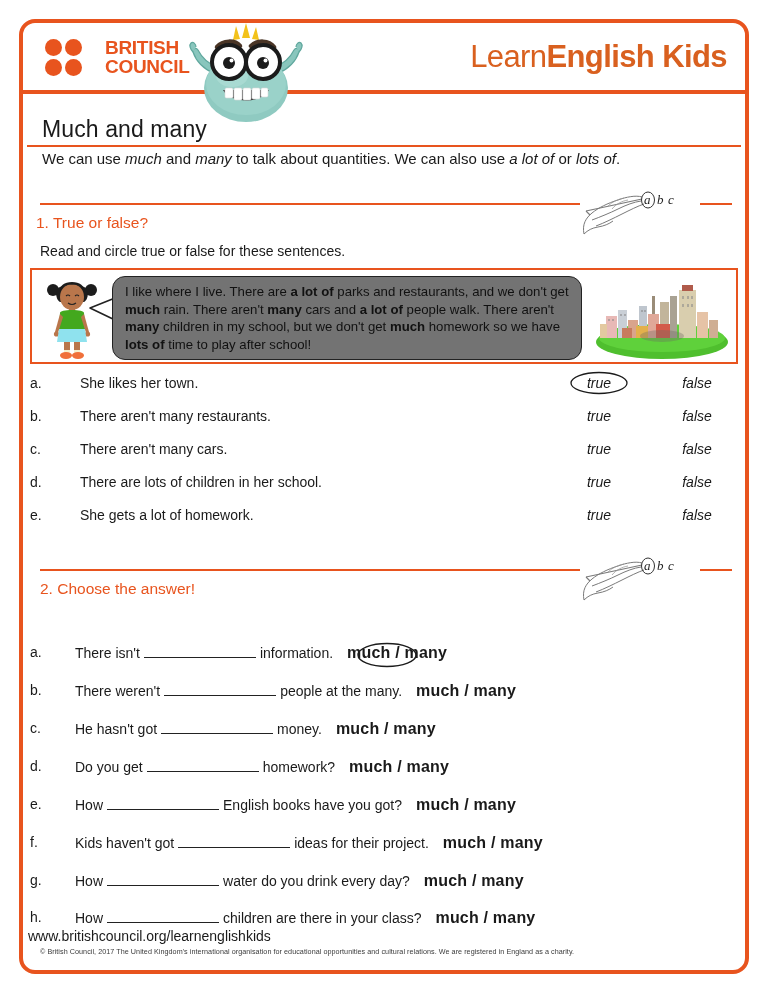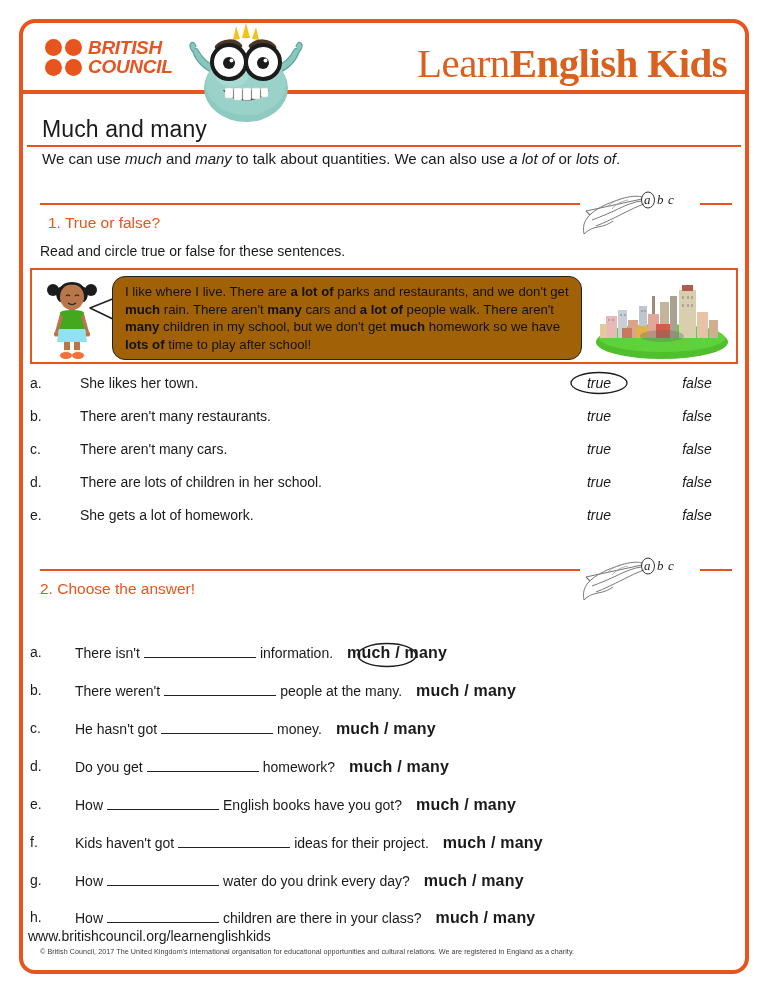"BRITISH" .bc-logo { font-style: italic -> none; gap: 6px -> 23px }
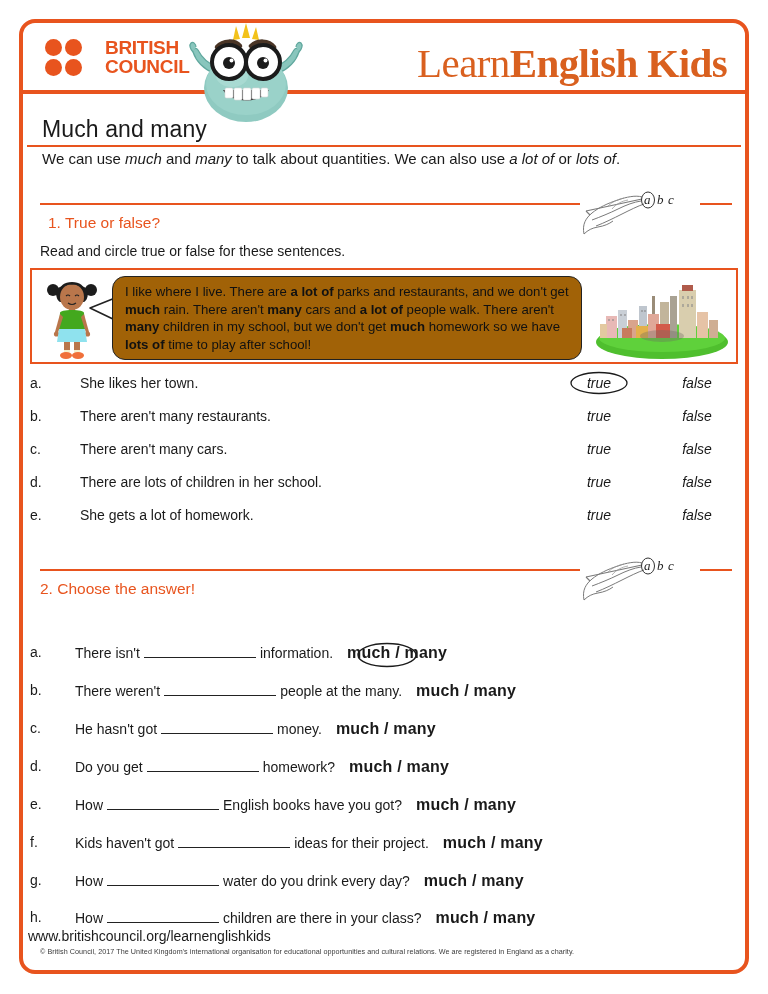"LearnEnglish Kids" .le-kids { font-family: Liberation Serif, serif -> Liberation Sans, sans-serif; font-size: 41px -> 31px }
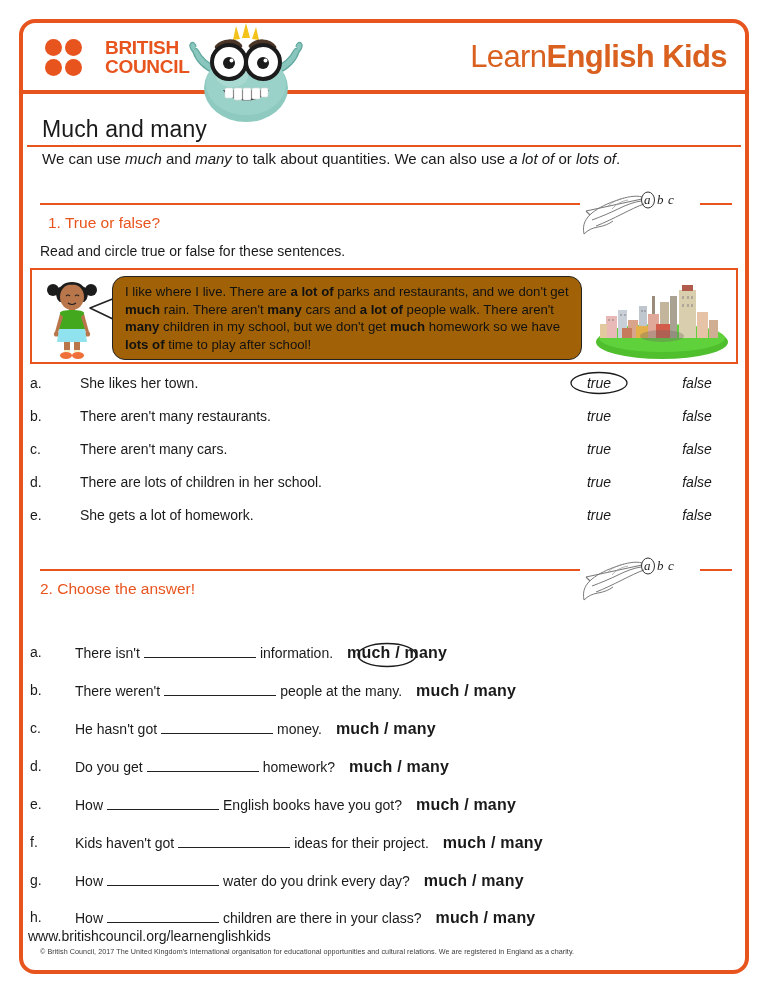"1. True or false?" div.sec-title { left: 48px -> 36px }
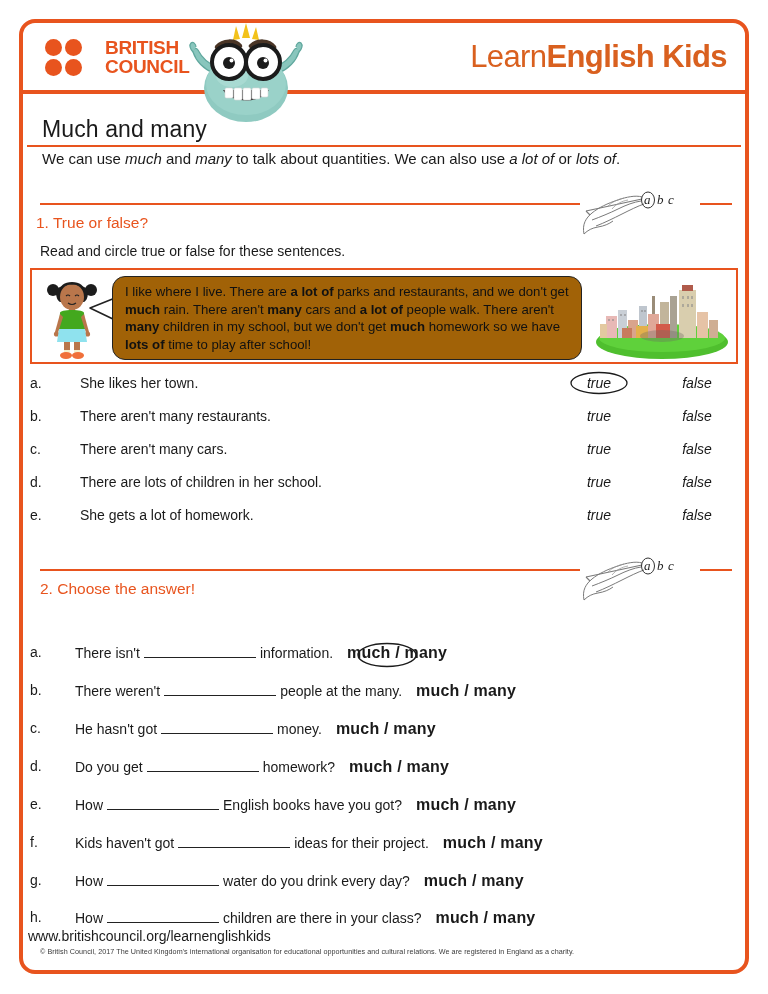"I like where I live." .bubble { background: #a16207 -> #737373 }
